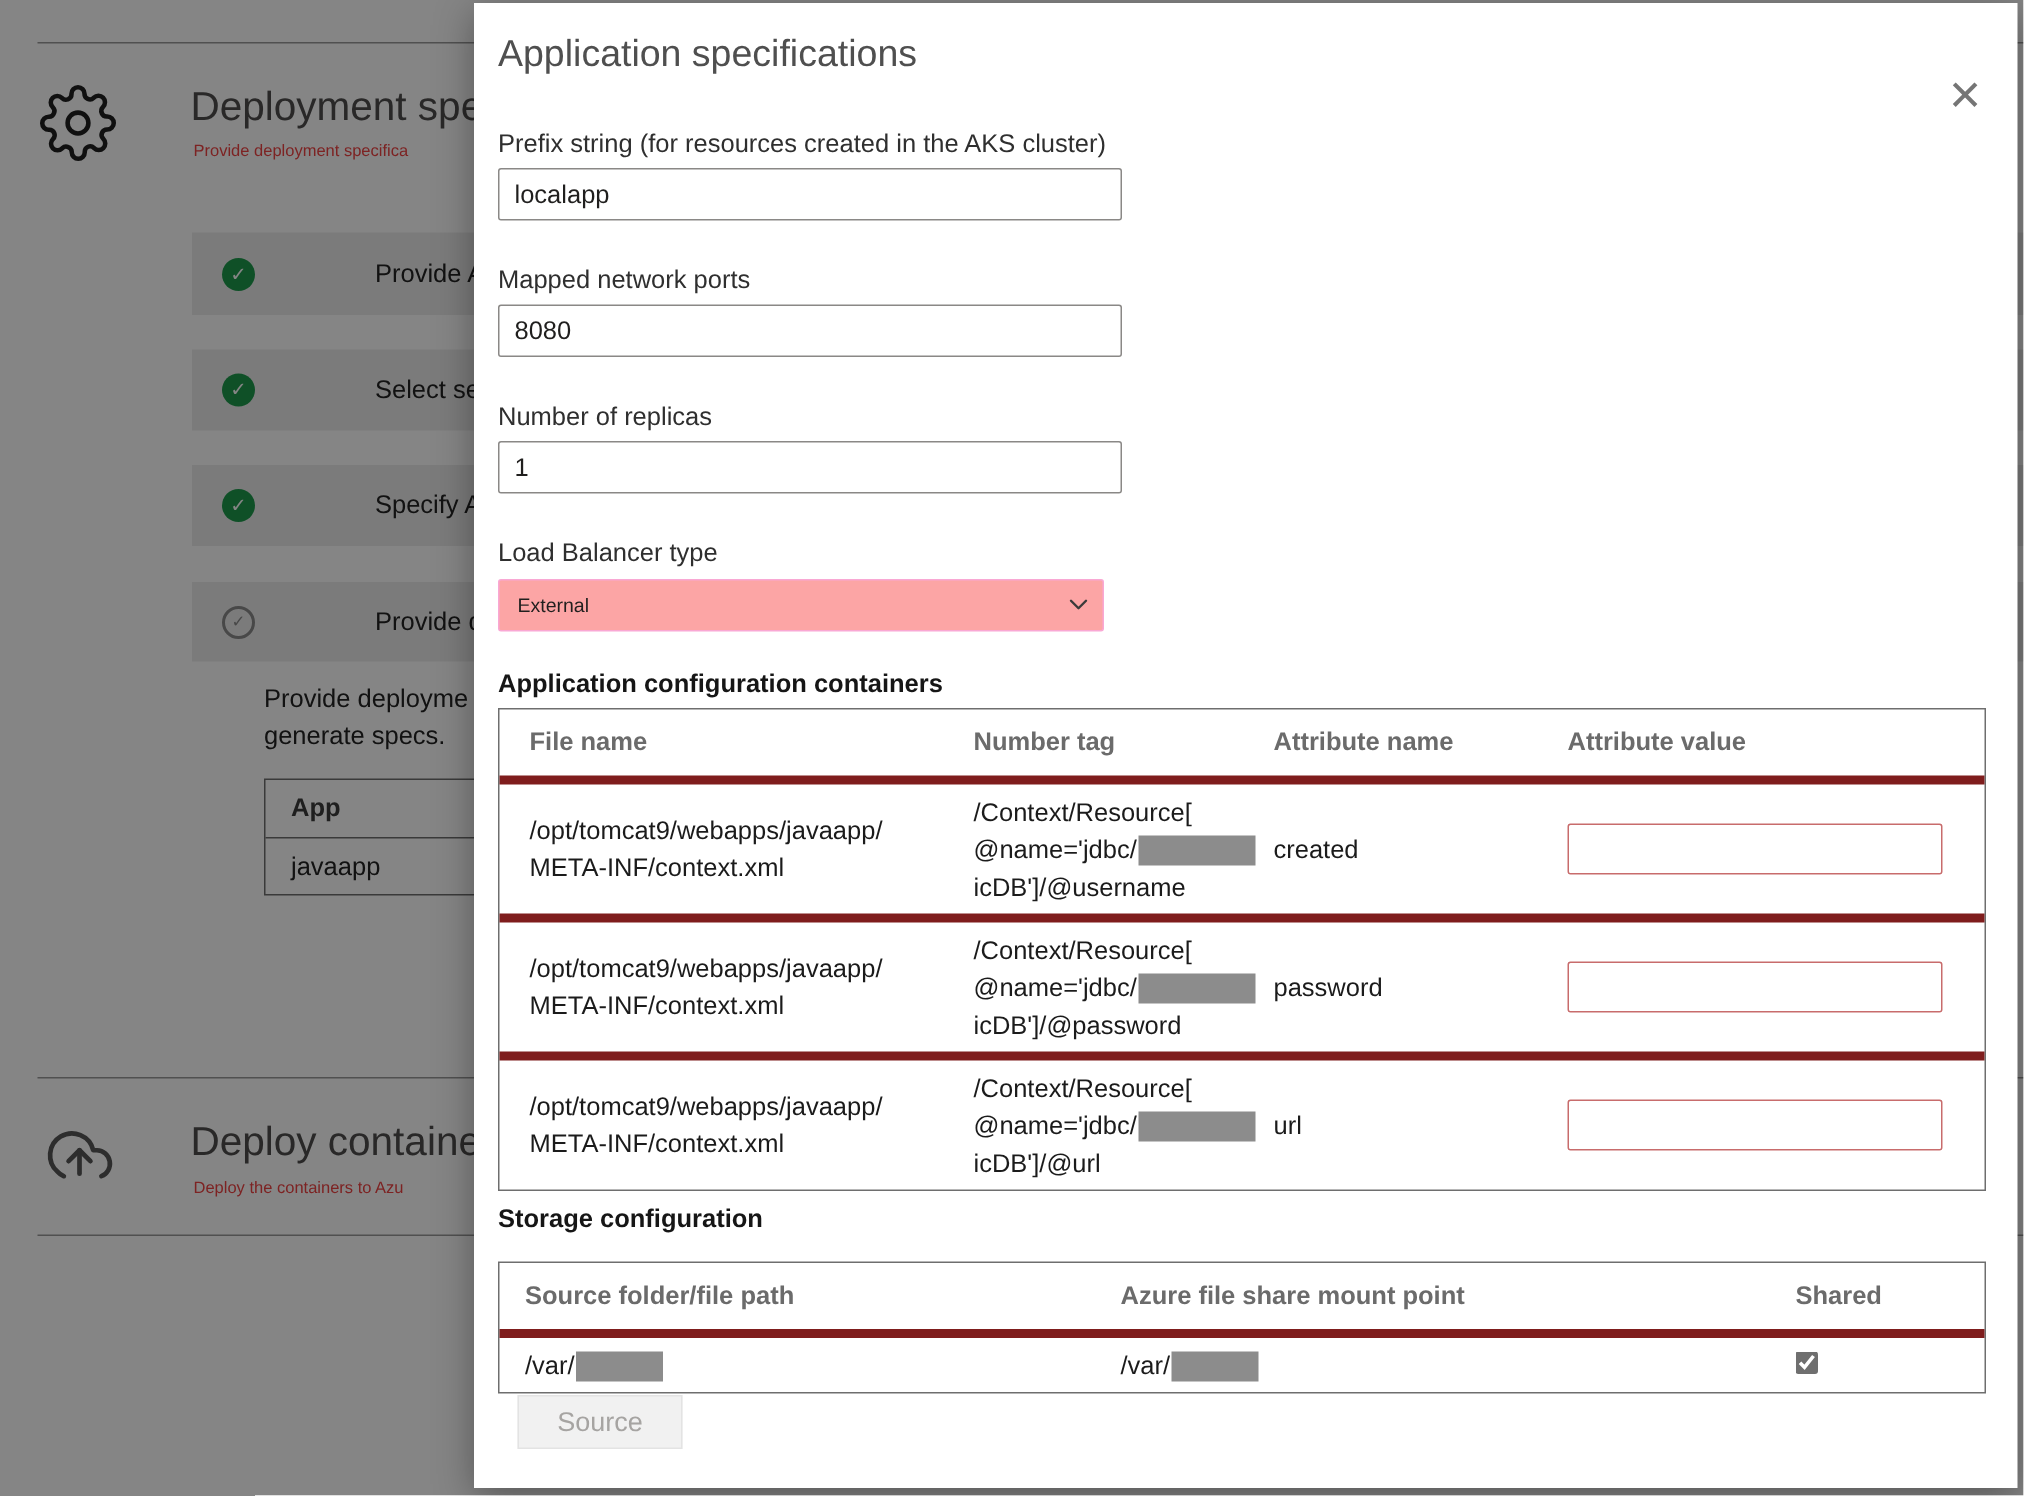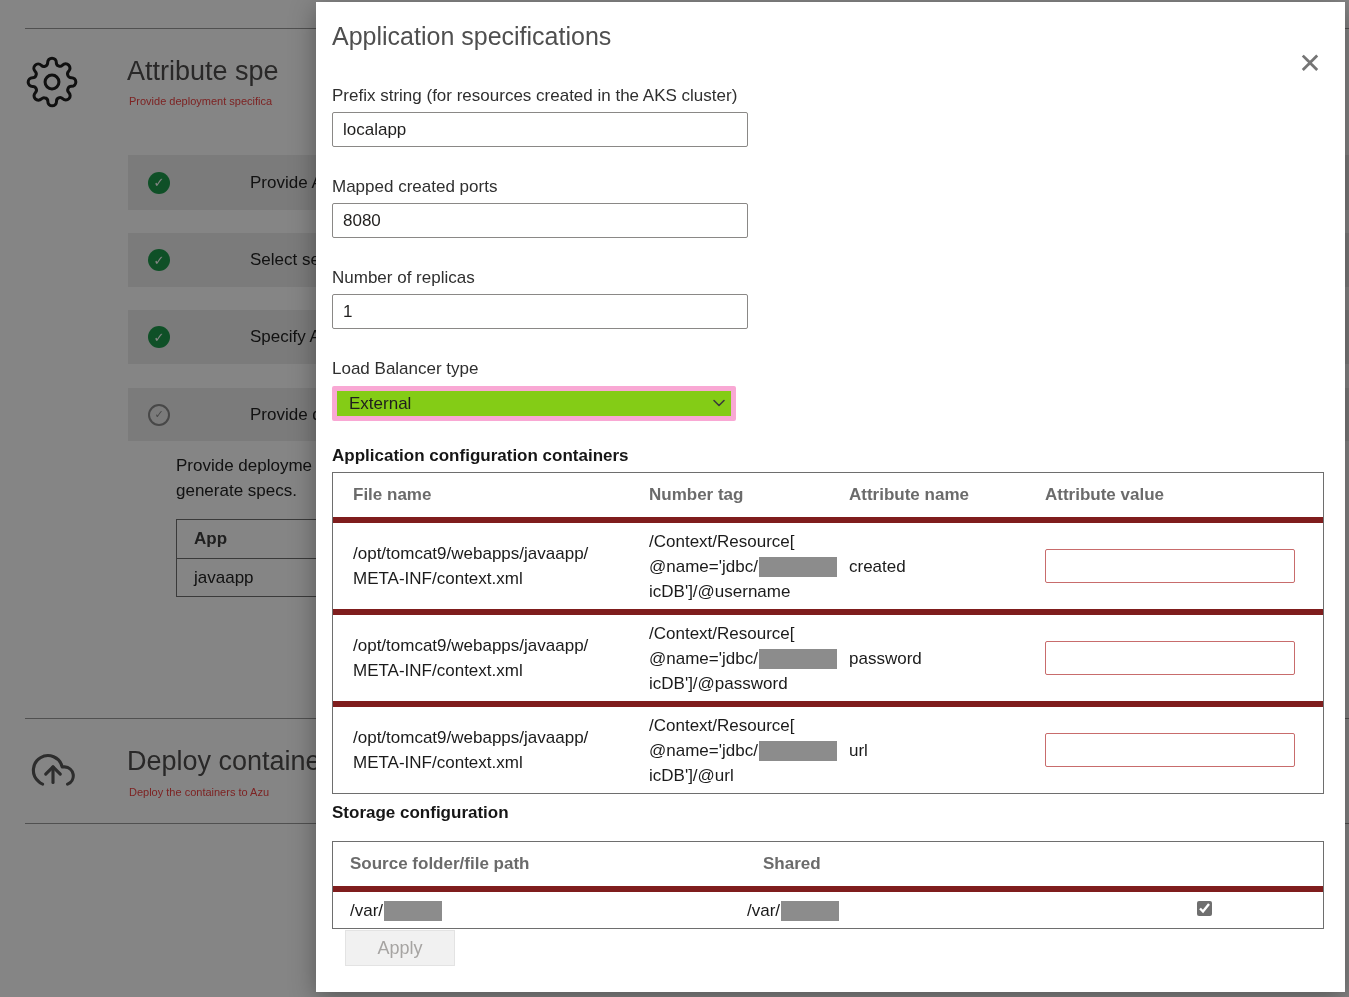"Attribute spe" div.bg-title { text: Attribute -> Deployment }
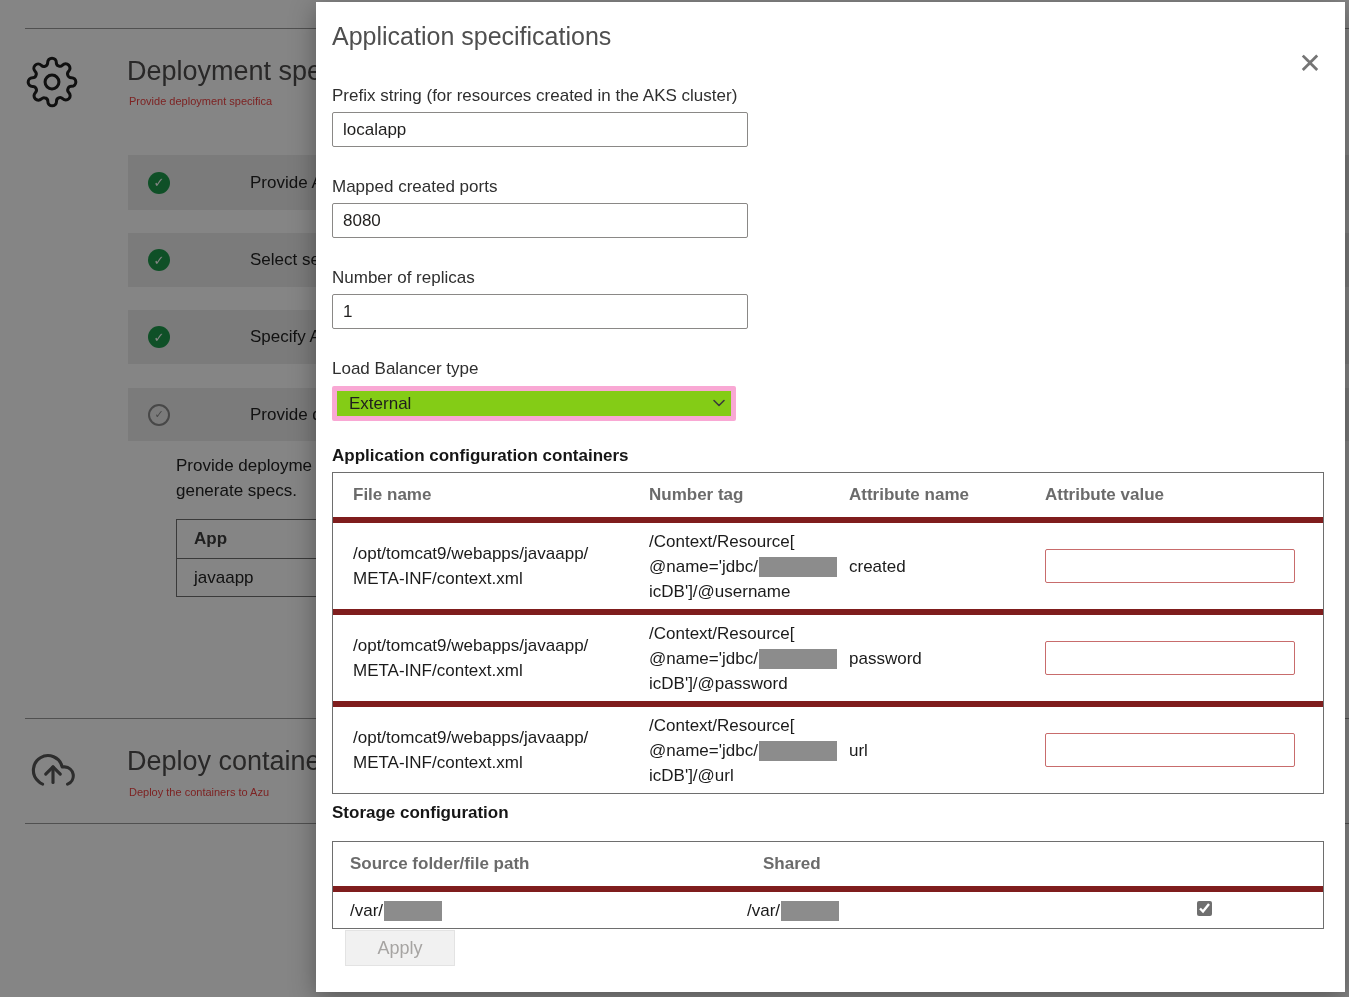"Mapped created ports" label.f-label { text: created -> network }
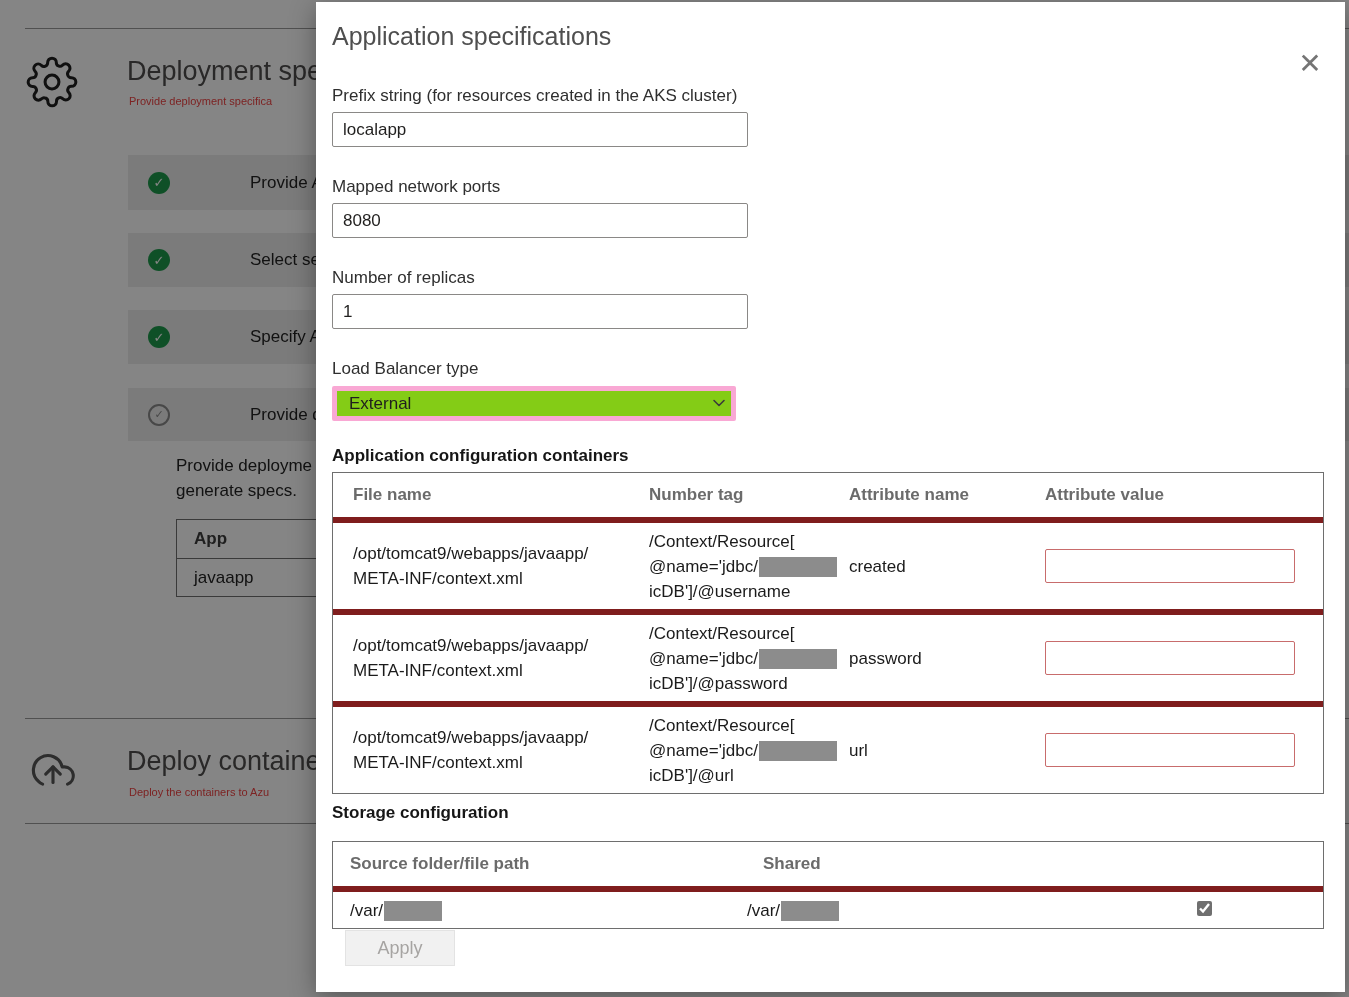"External" .f-select { background: #84cc16 -> #fca5a5; border: 5px solid #f9a8d4 -> 1px solid #f9a8d4; font-size: 17px -> 13px }
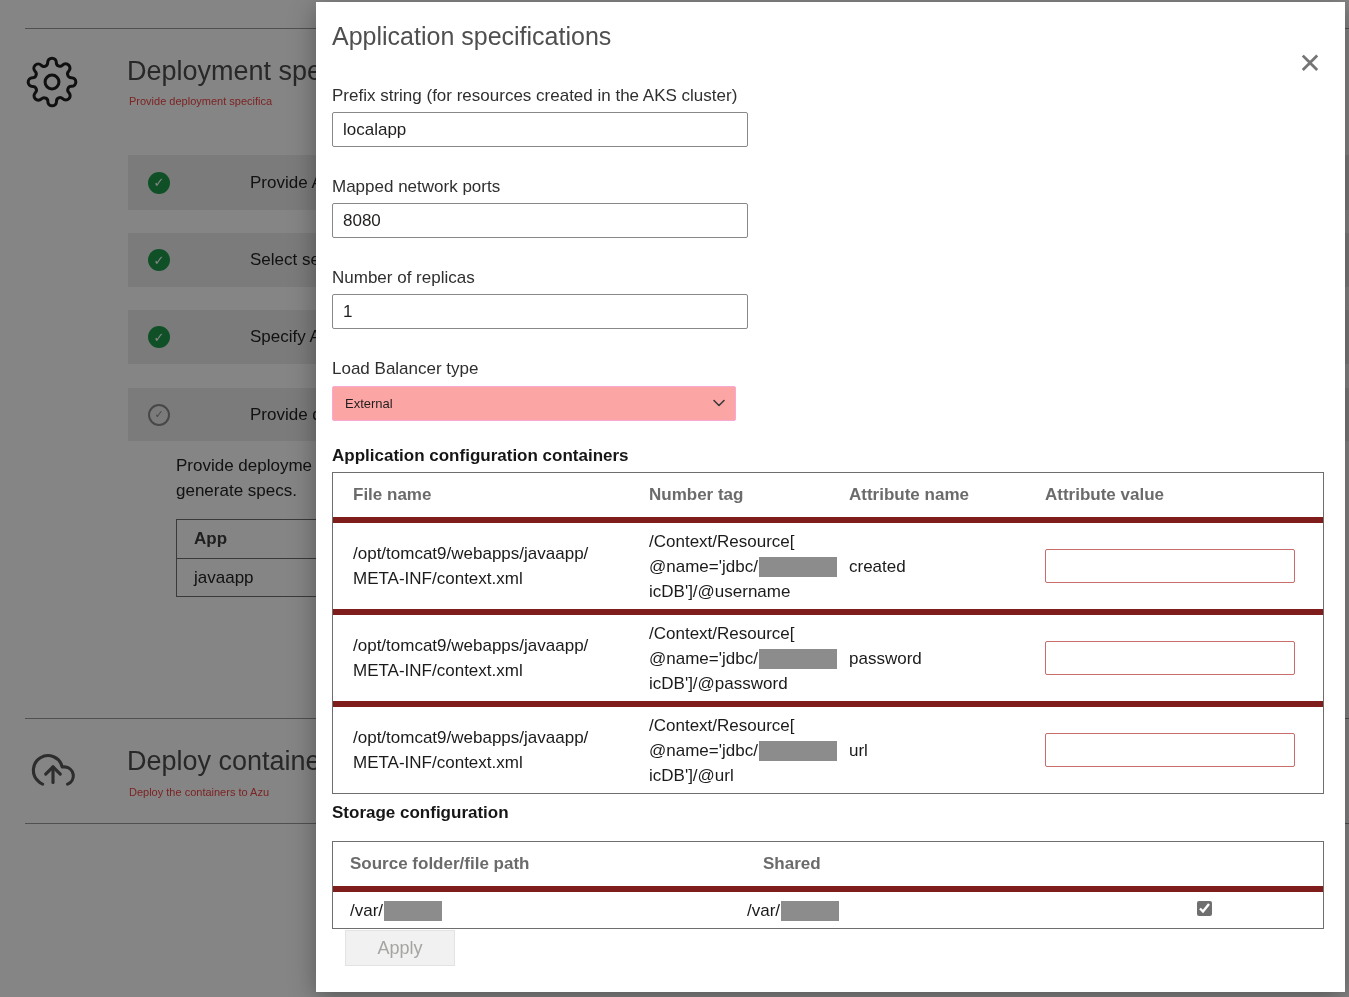"Azure file share mount point" div.t-hcell { html: none -> <div>Azure file share mount point</div> }
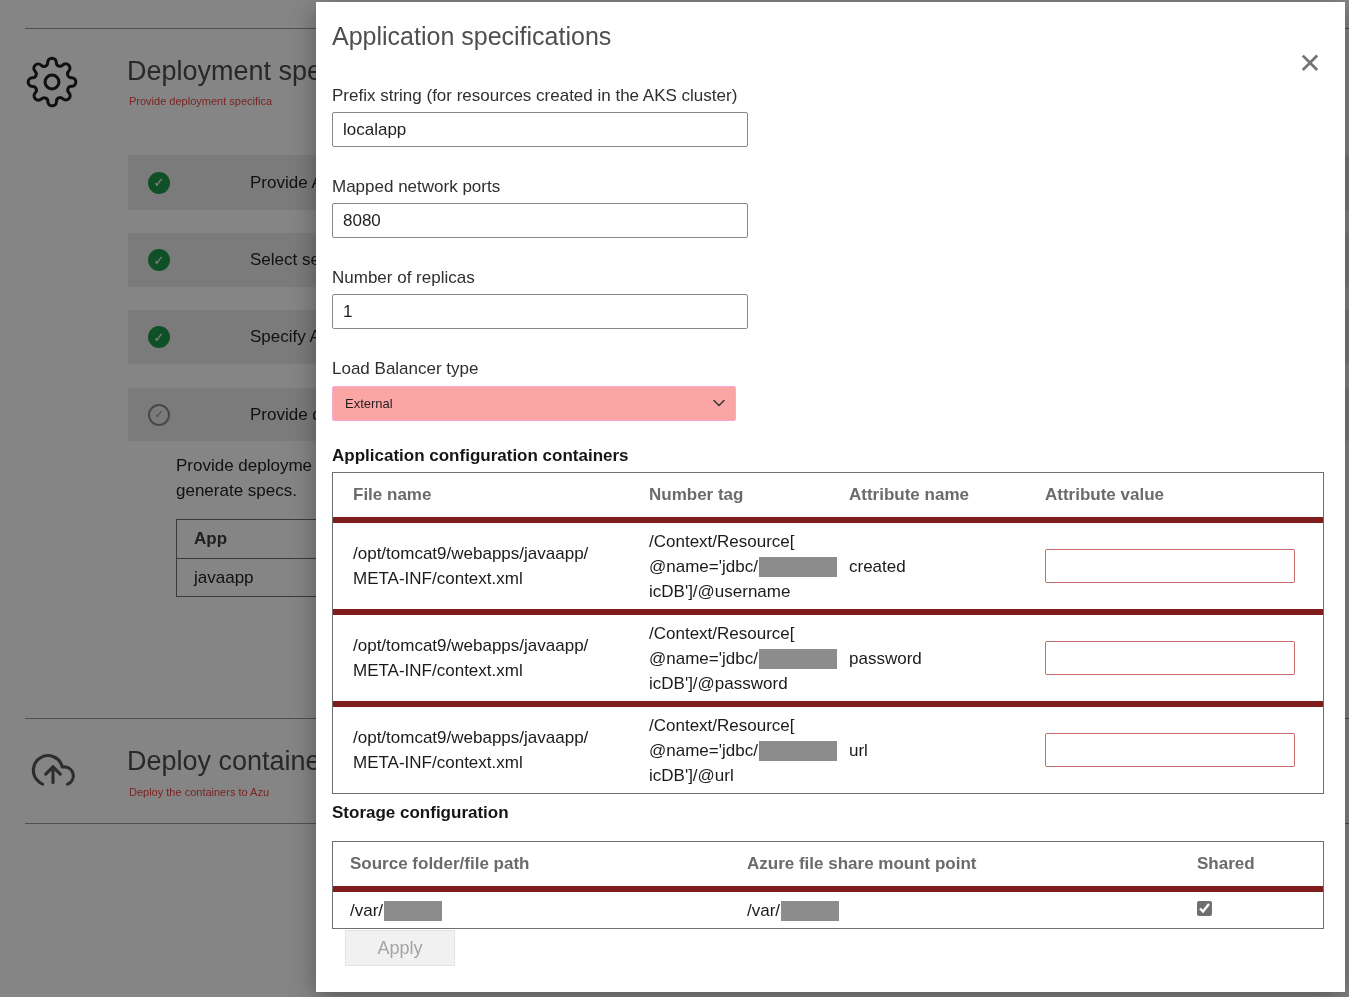"Apply" button.apply-btn { text: Apply -> Source }
